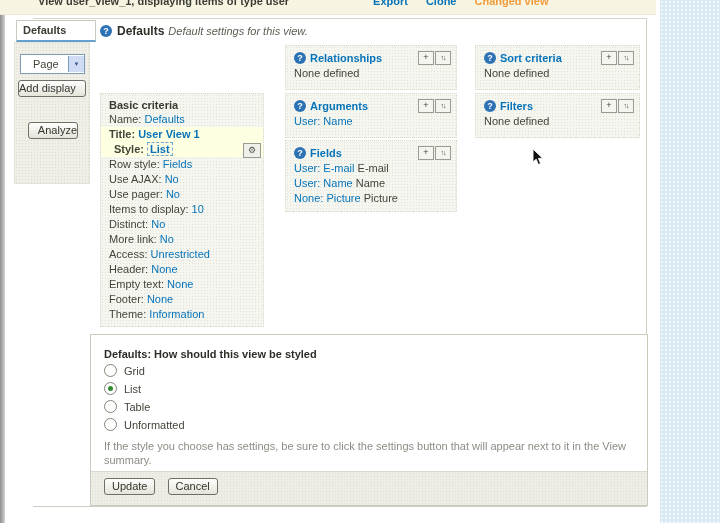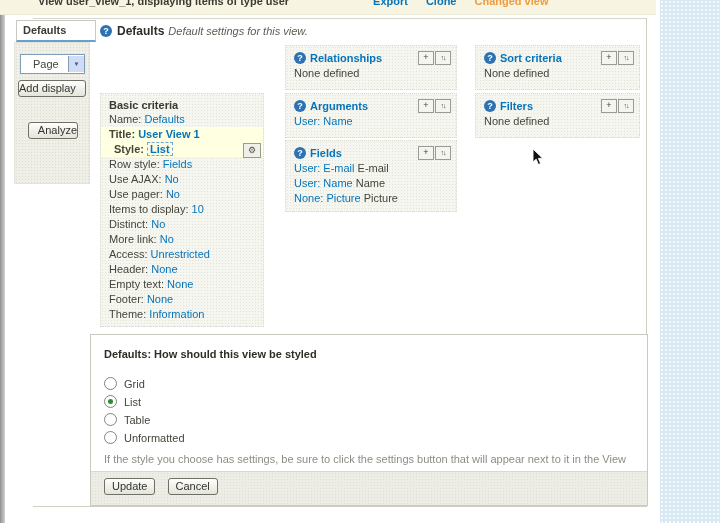"Grid" .opt:first-of-type { margin-top: 17px -> 4px }
